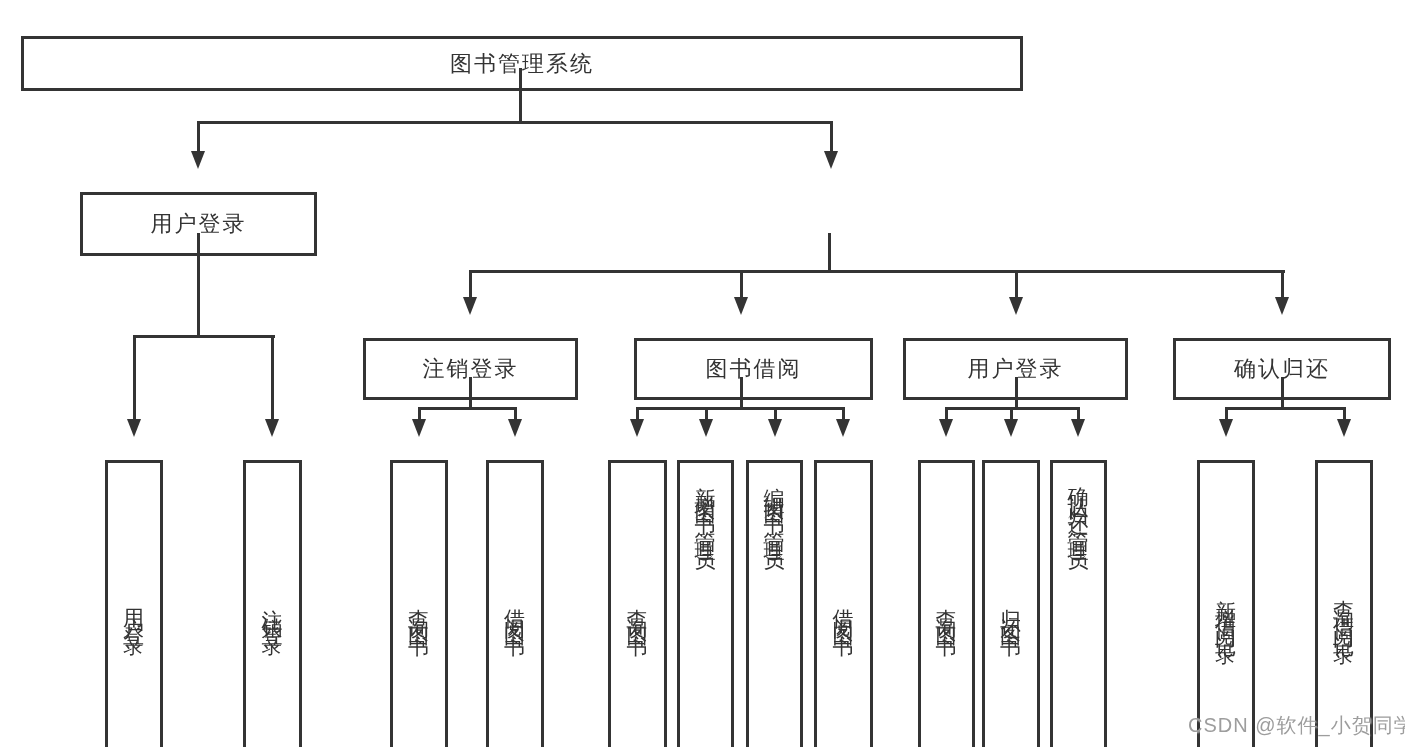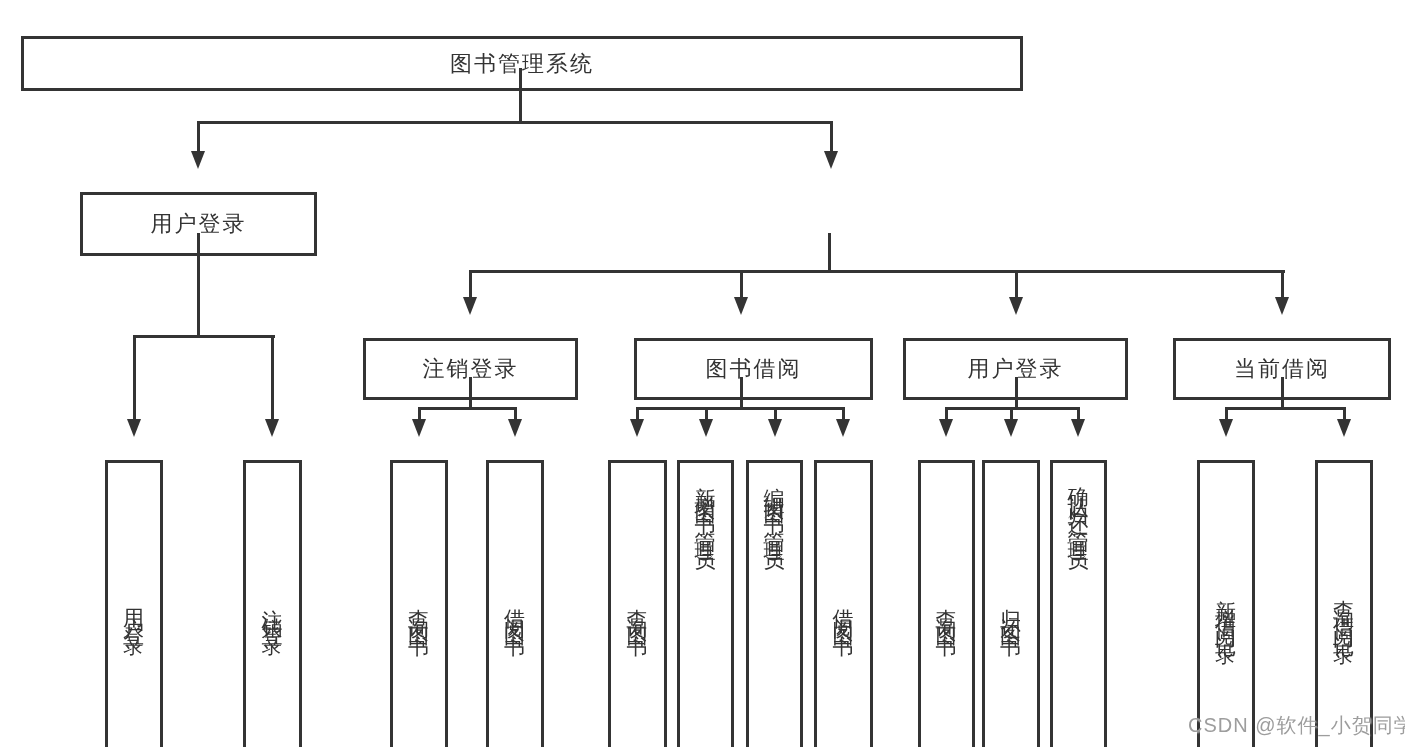"当前借阅" span { text: 当前借阅 -> 确认归还 }
